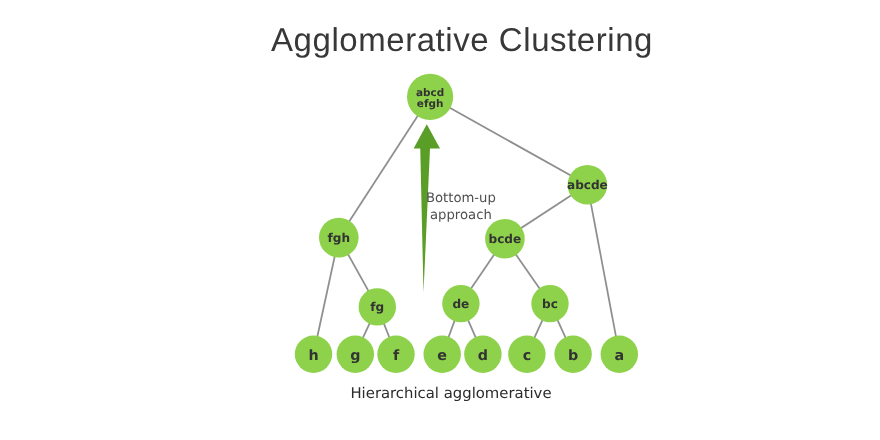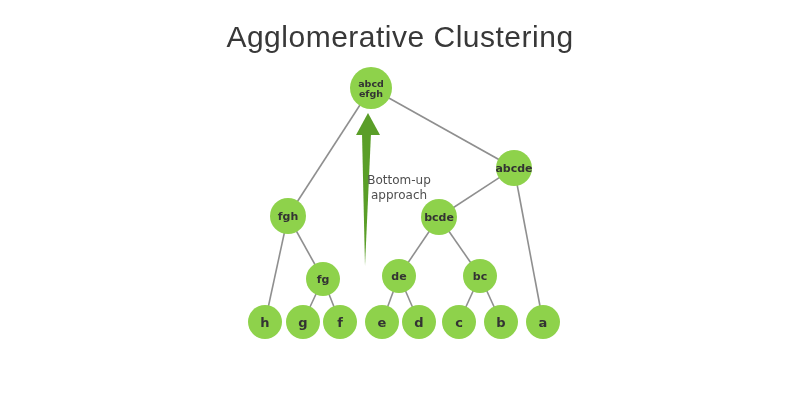"Agglomerative Clustering" .stage { margin-left: none -> 20px }
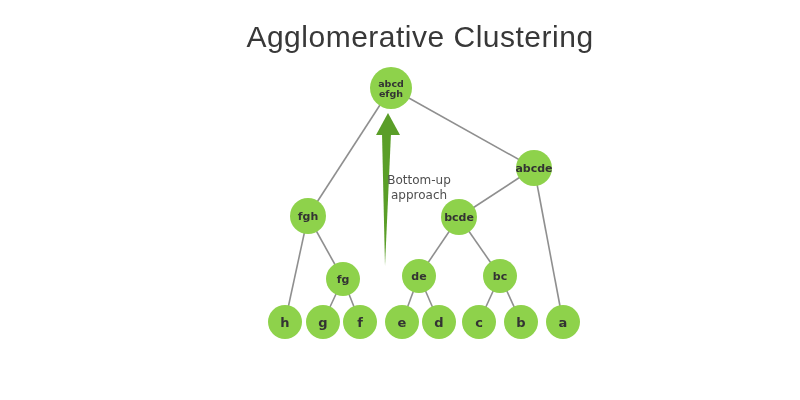"Hierarchical agglomerative" div { html: none -> <div>Hierarchical agglomerative</div> }
